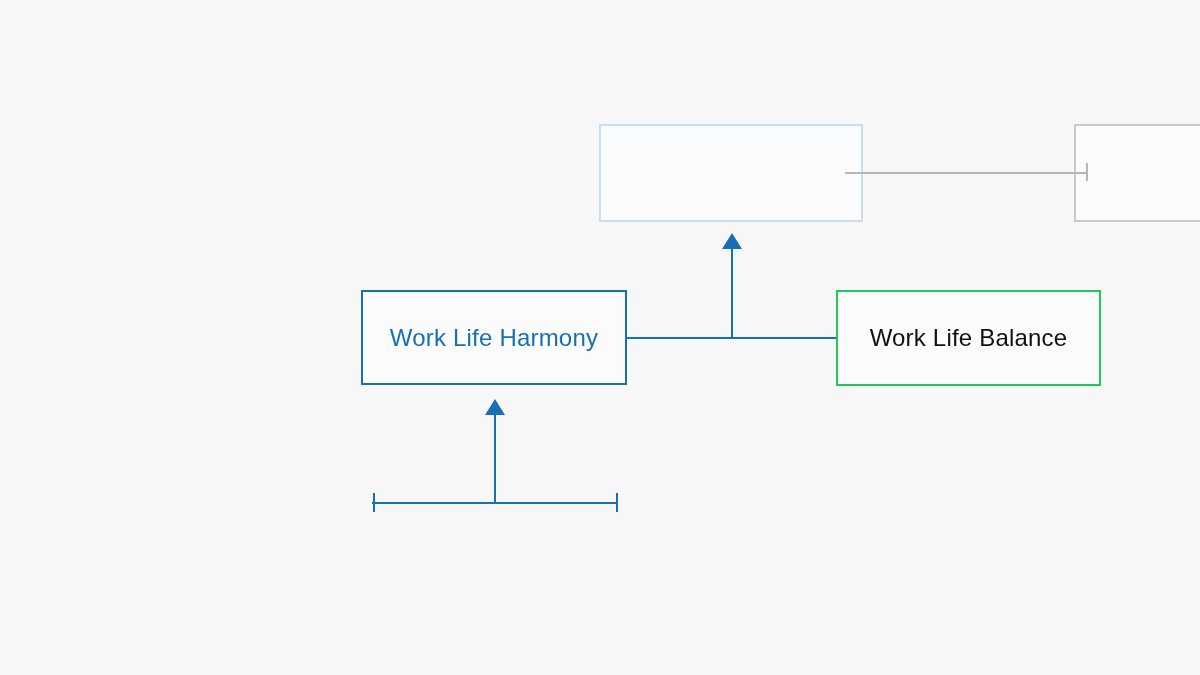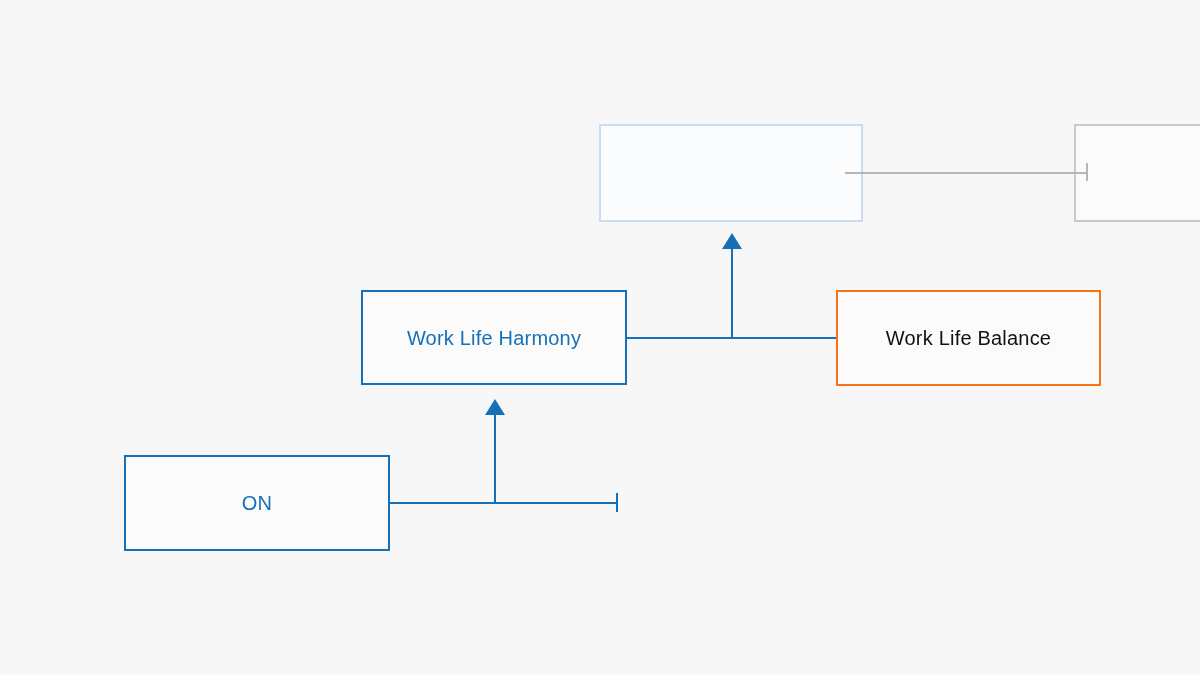"Work Life Harmony" .node-label { font-size: 20px -> 24px }
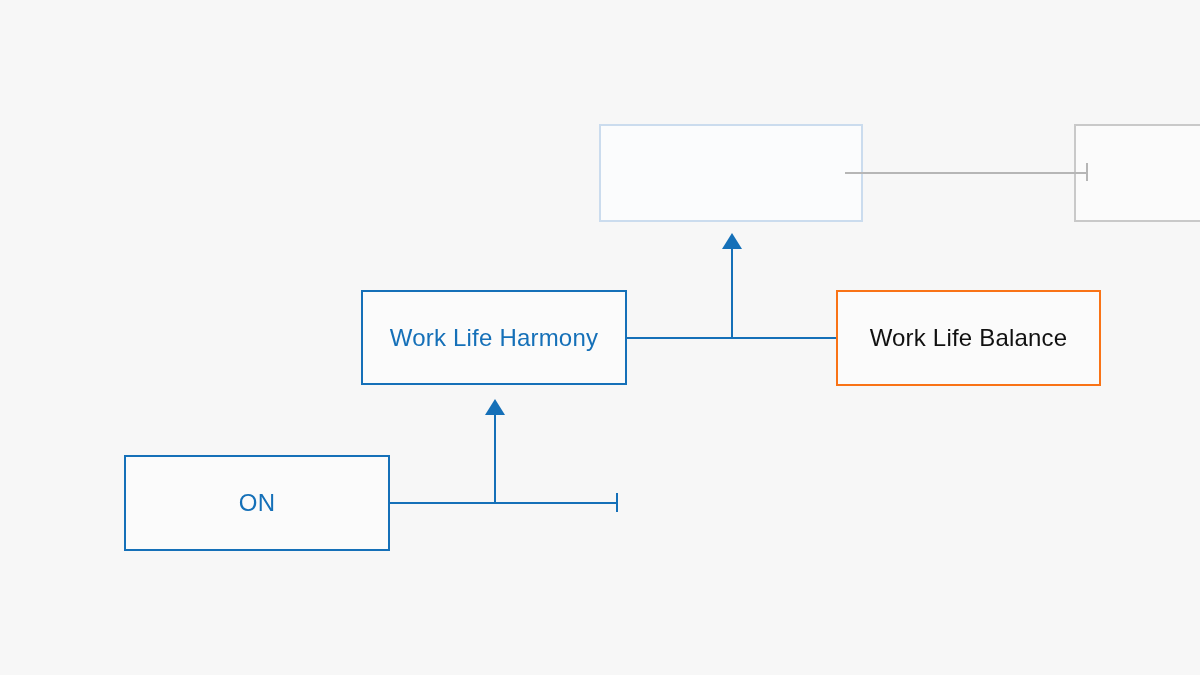"Work Life Balance" .node-black { border: 2px solid #f97316 -> 2px solid #22c55e }
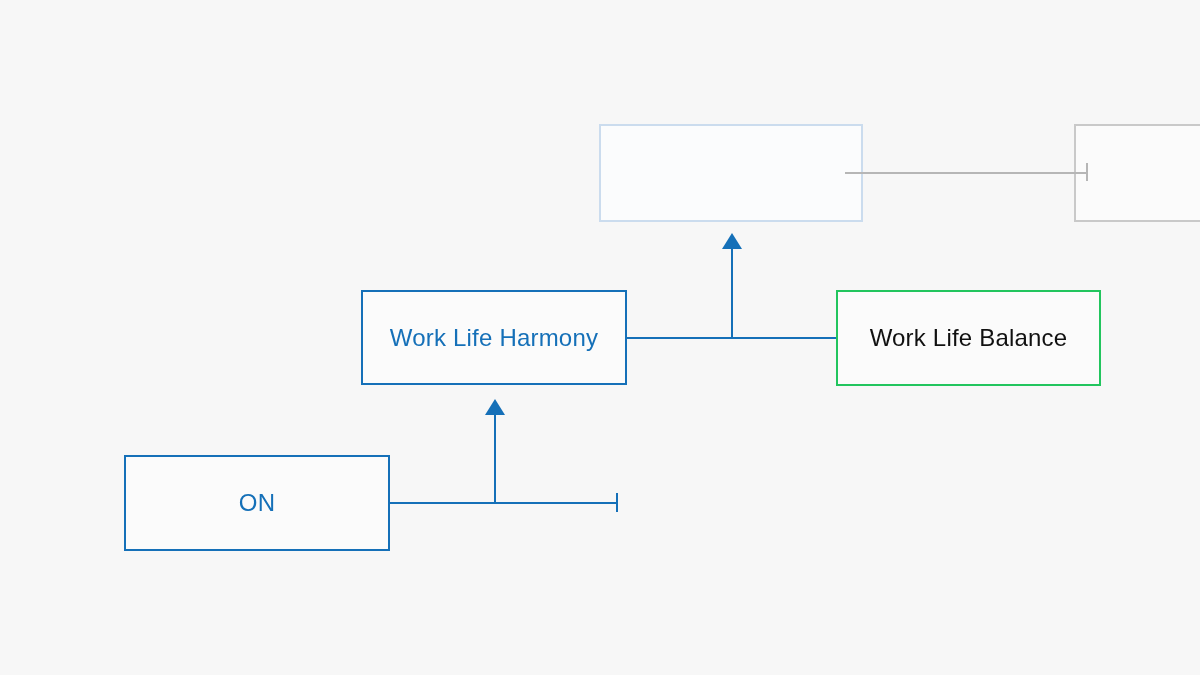"ON" div.node { html: <div> <span>ON</span> </div> -> none }
